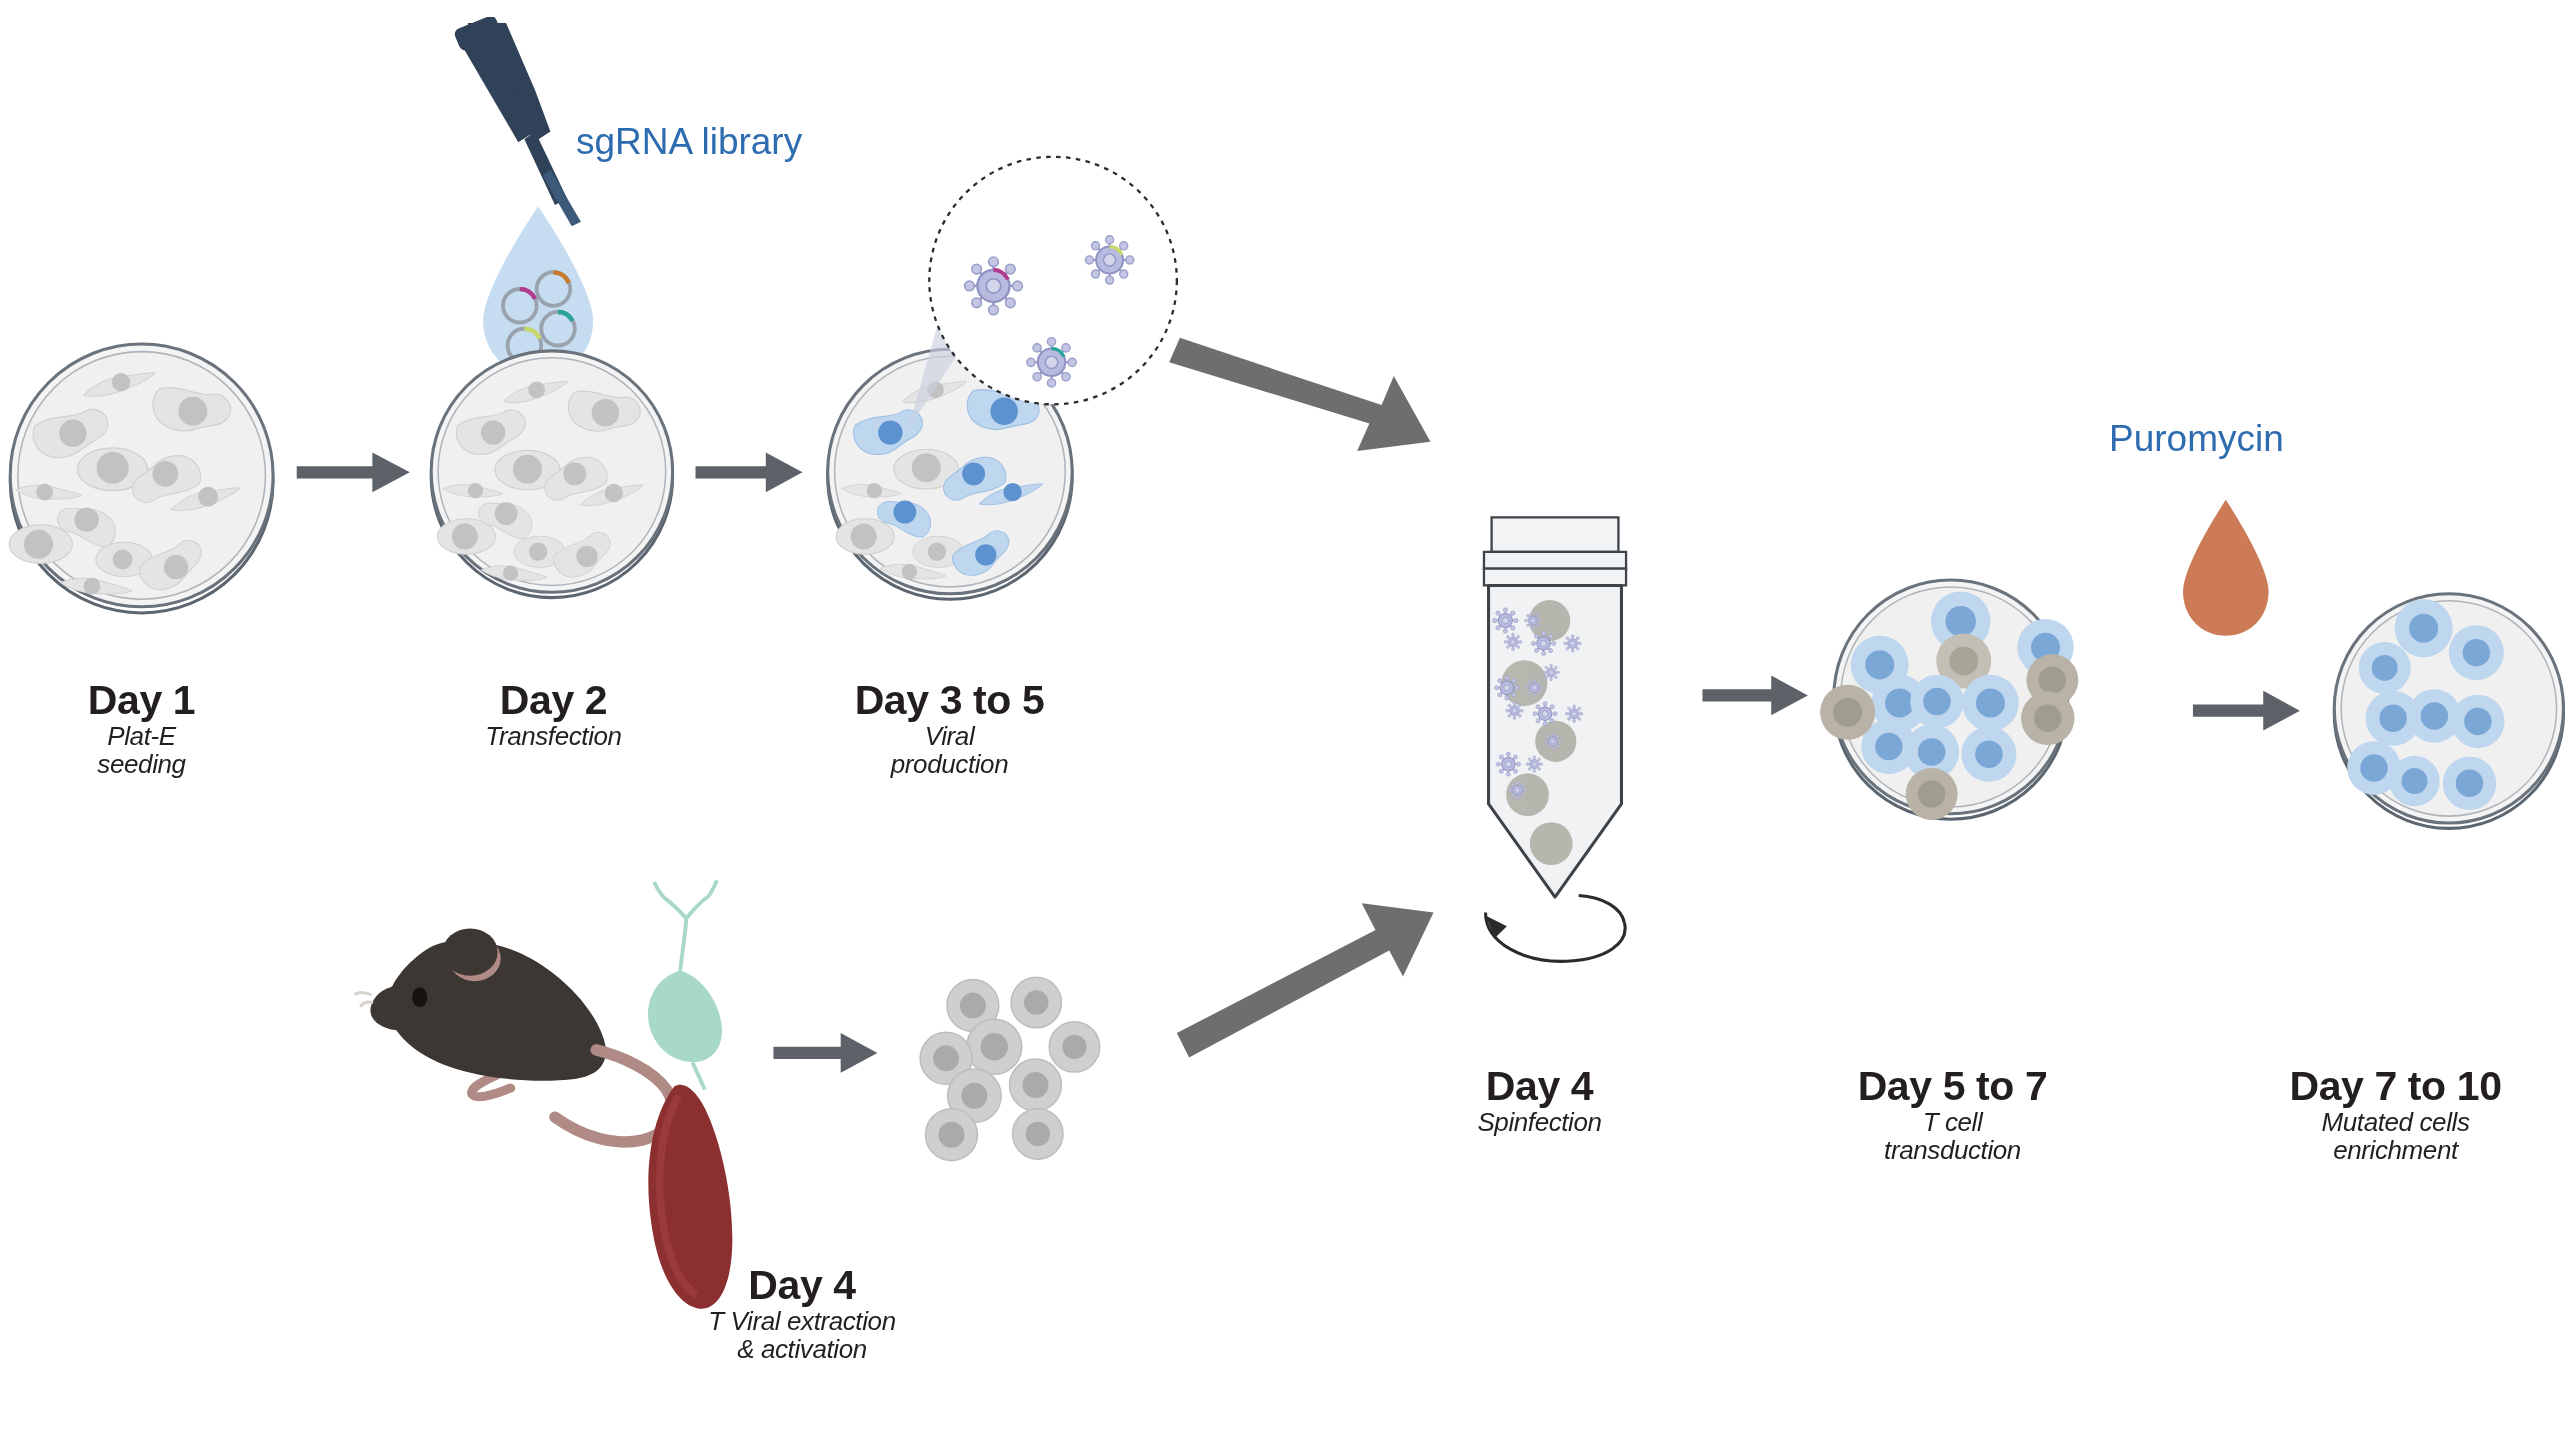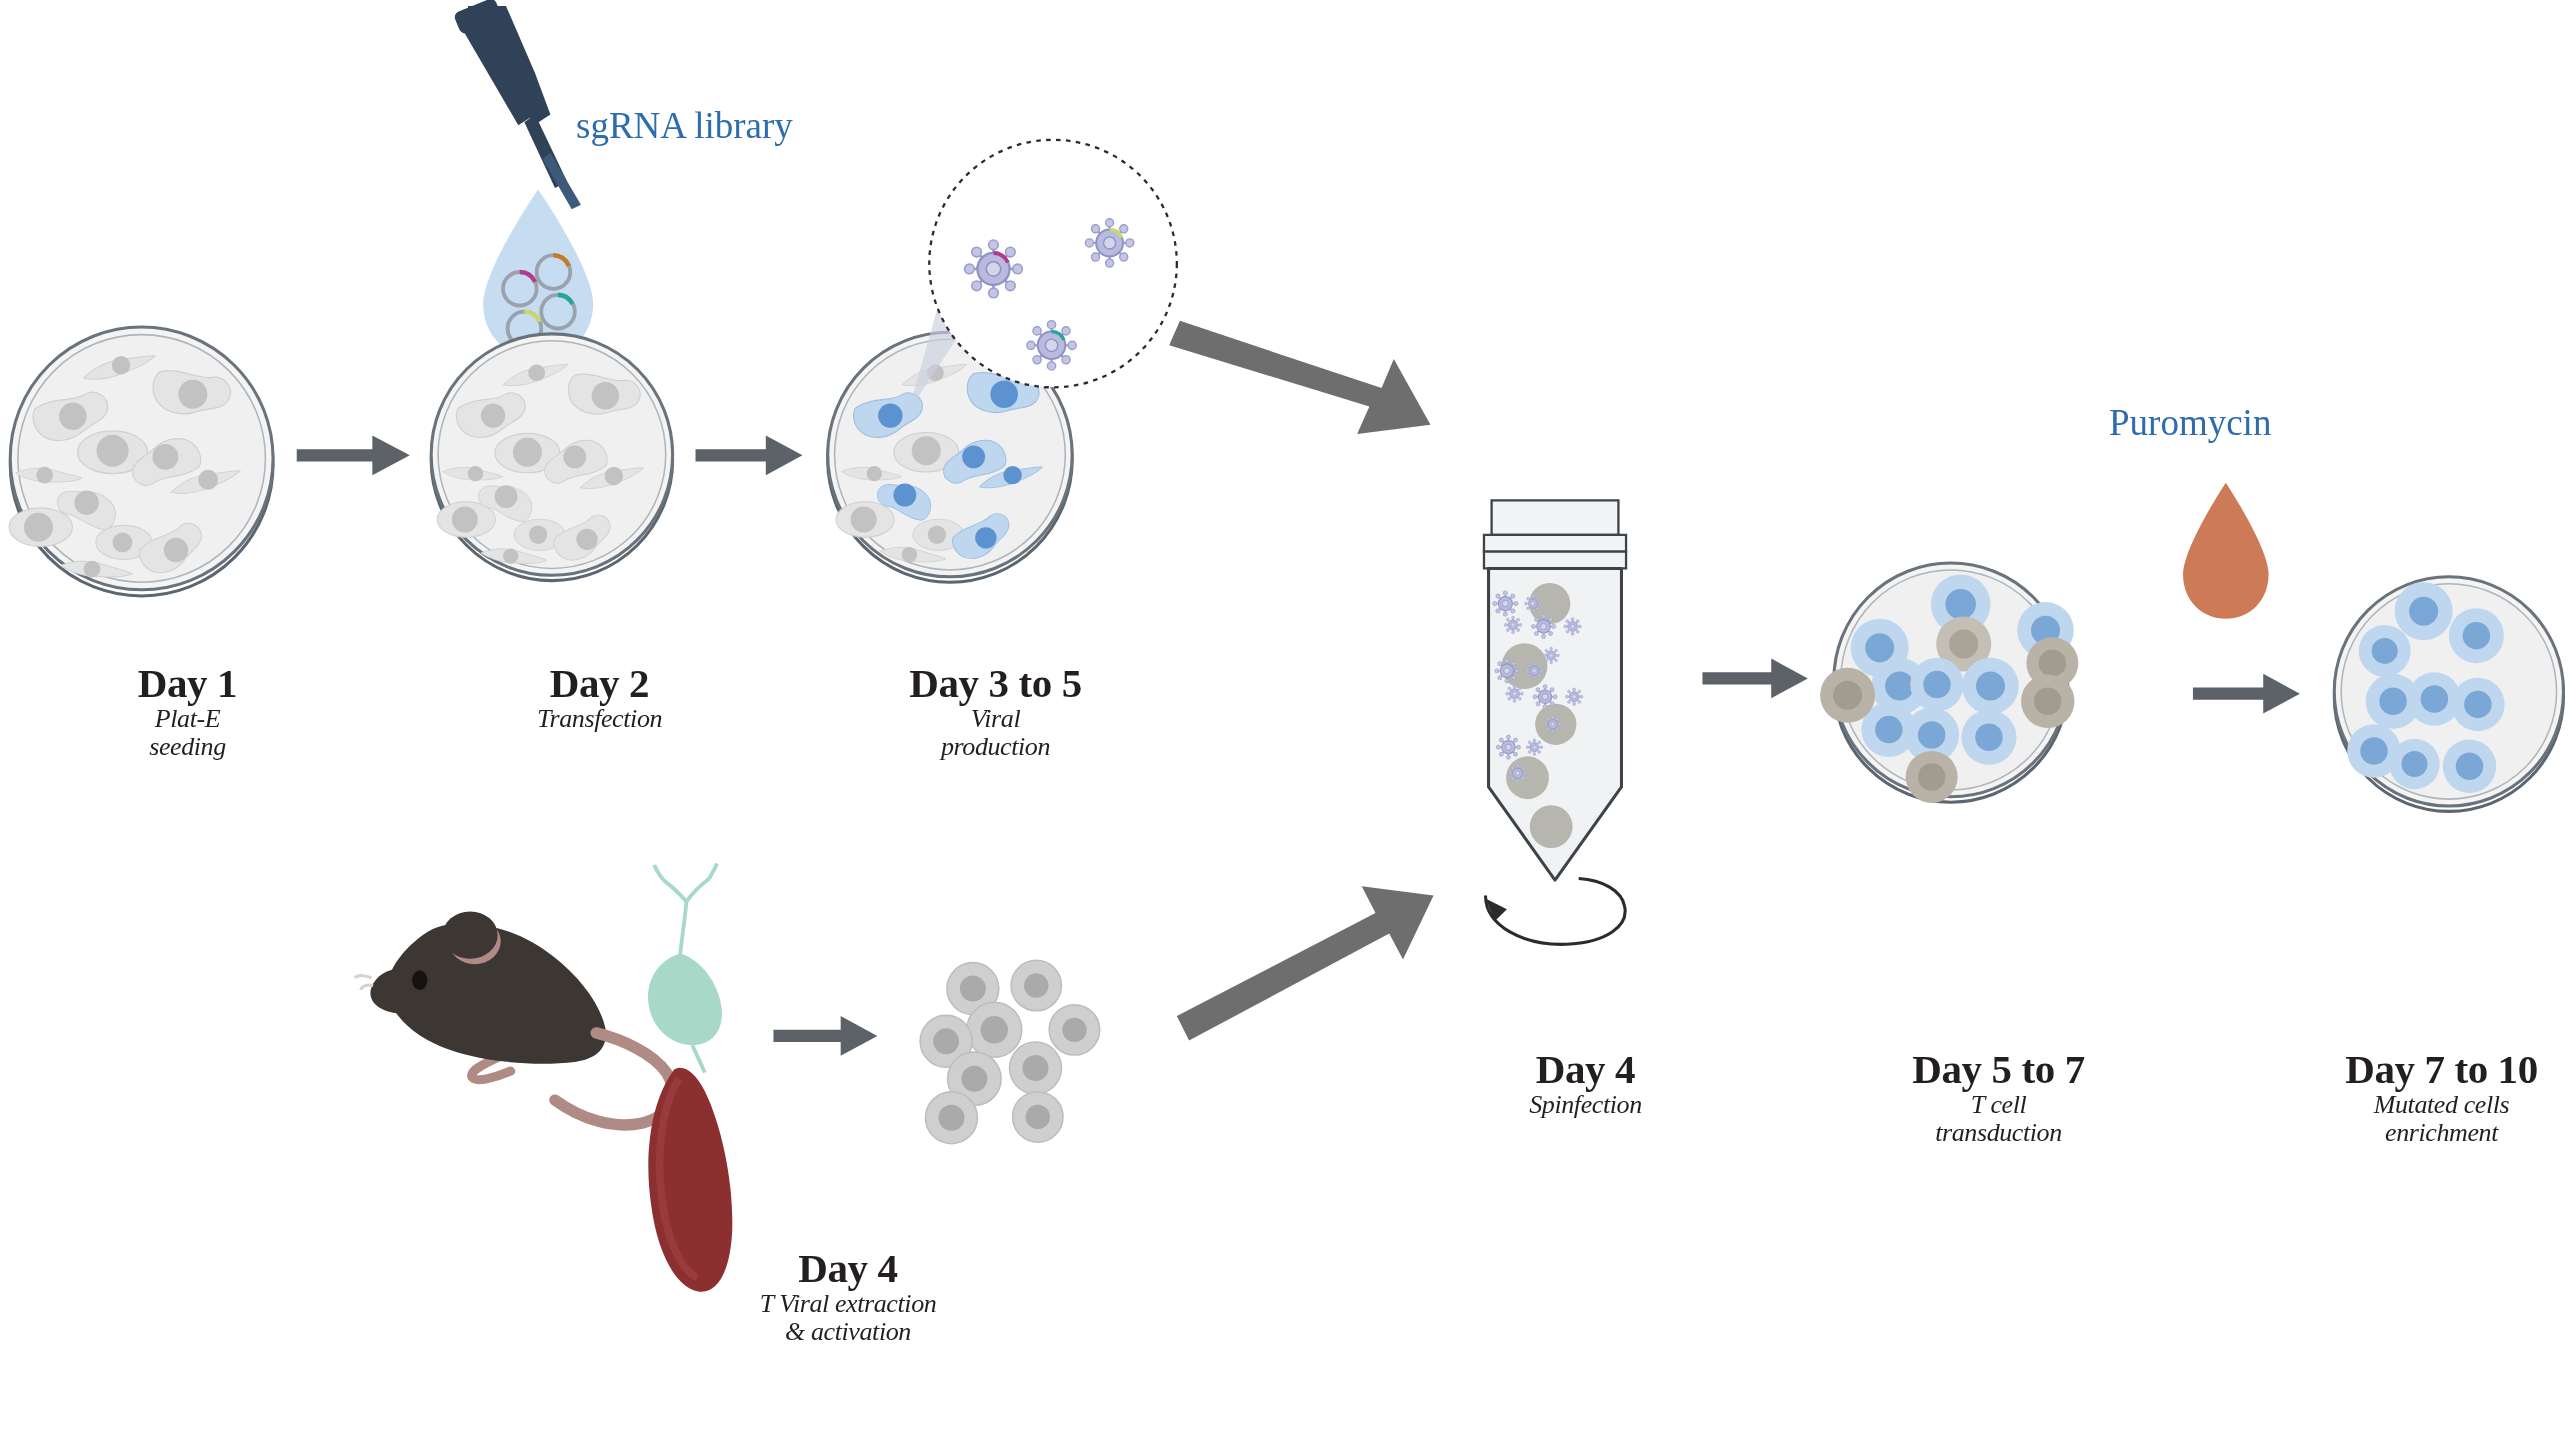"sgRNA library" #stage { font-family: Liberation Serif, serif -> none; top: 0 -> 17px }
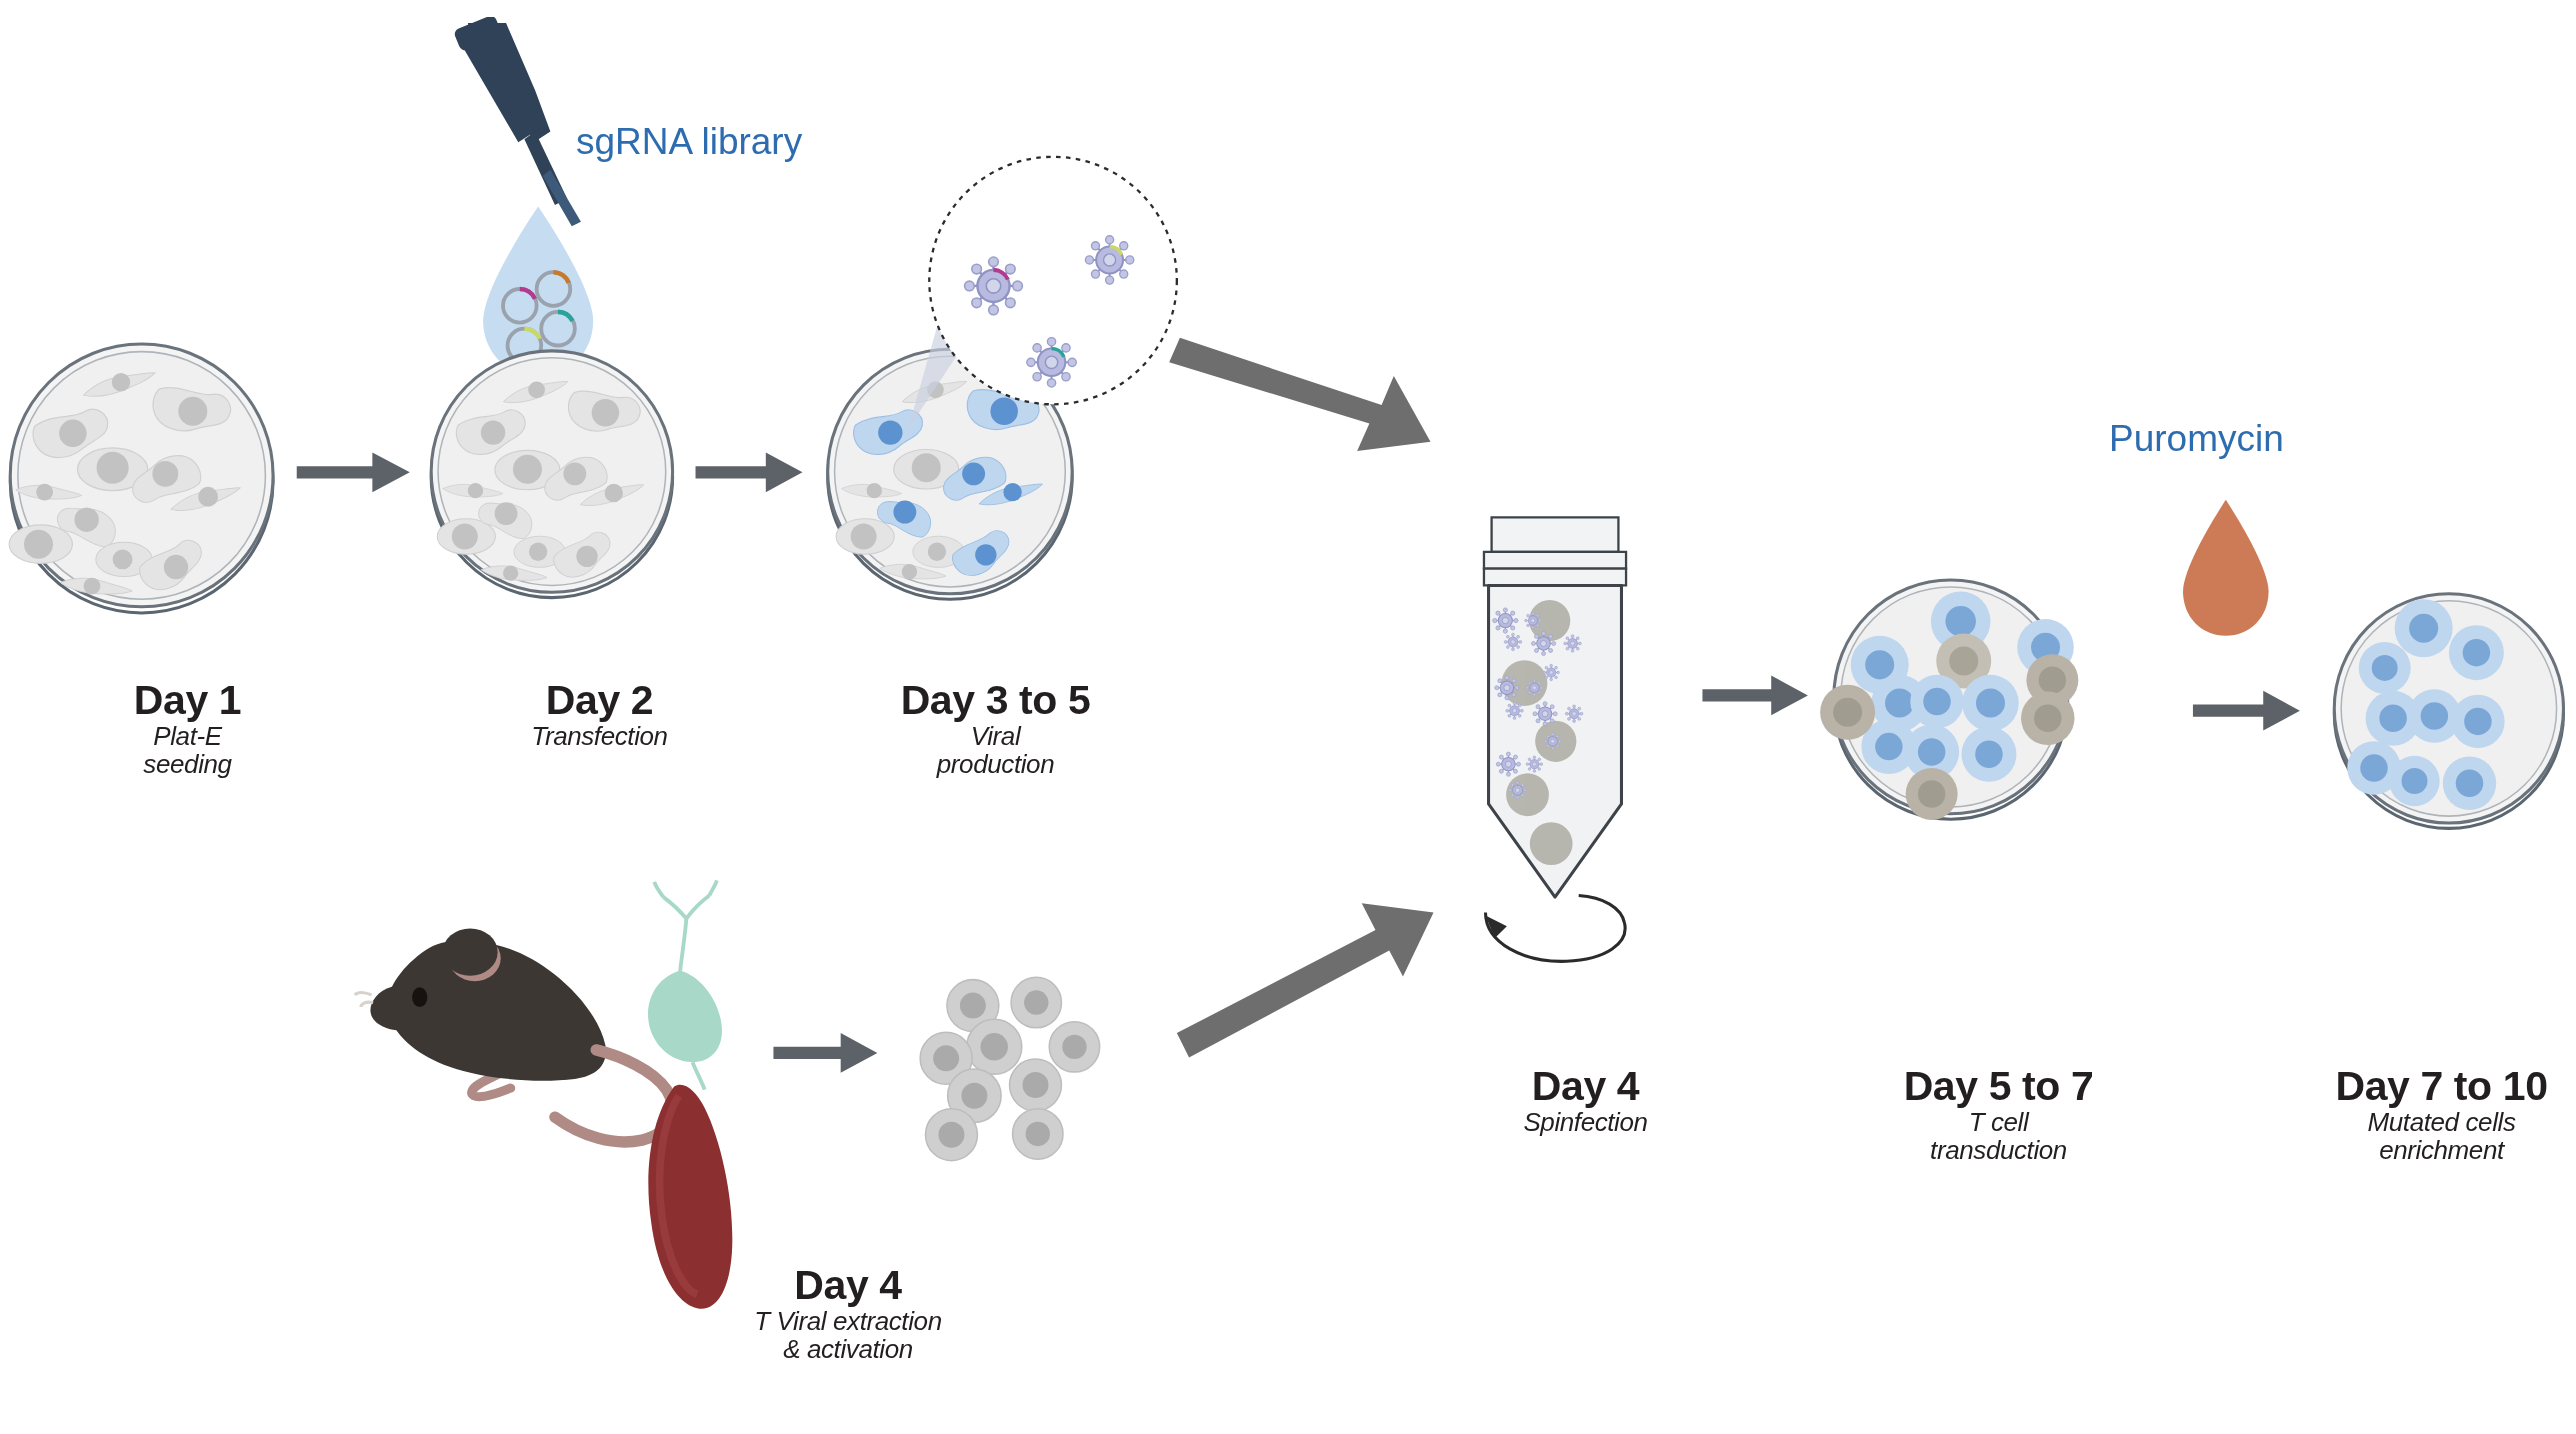"Day 1" .lbl { margin-left: 46px -> none }
